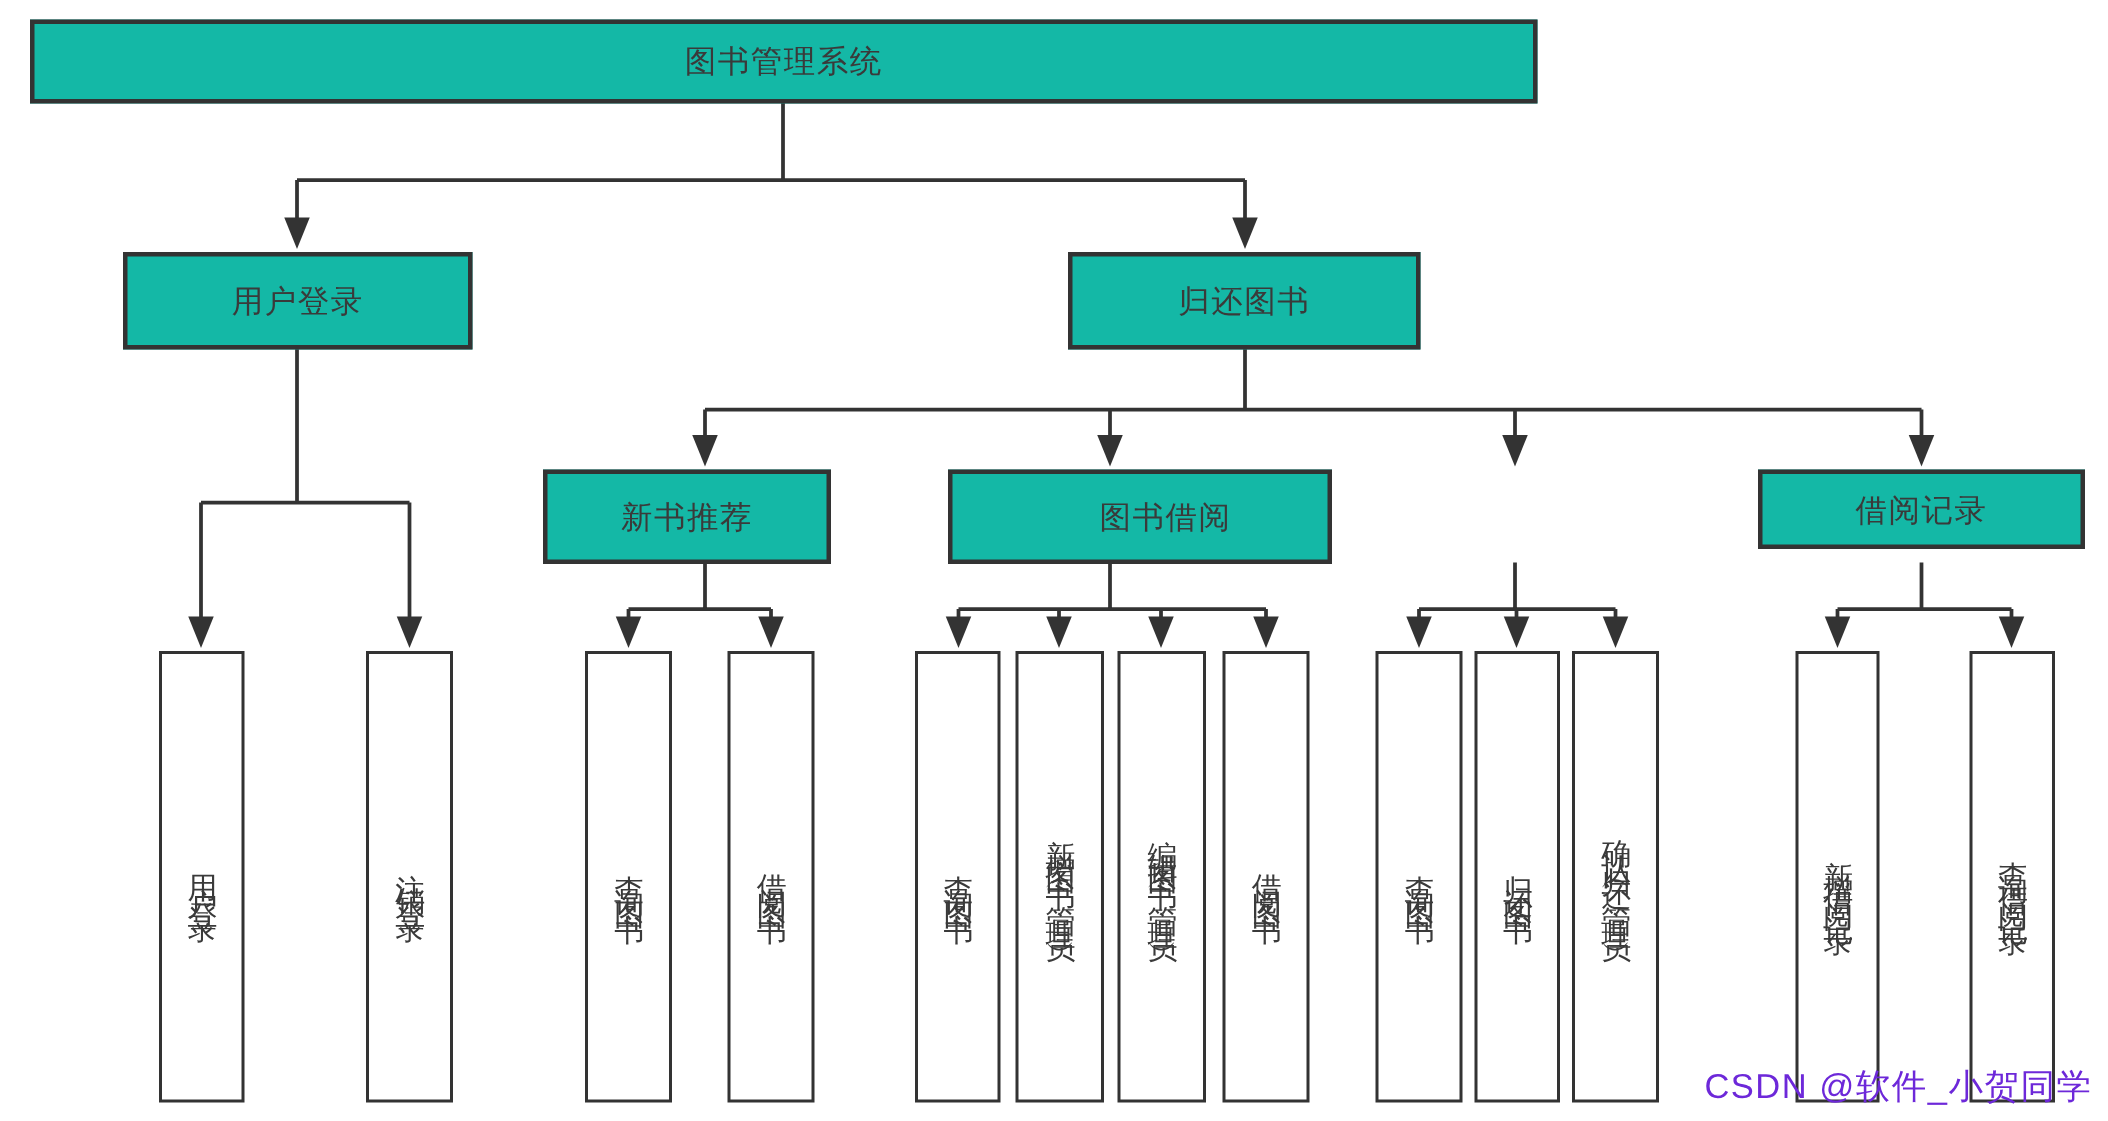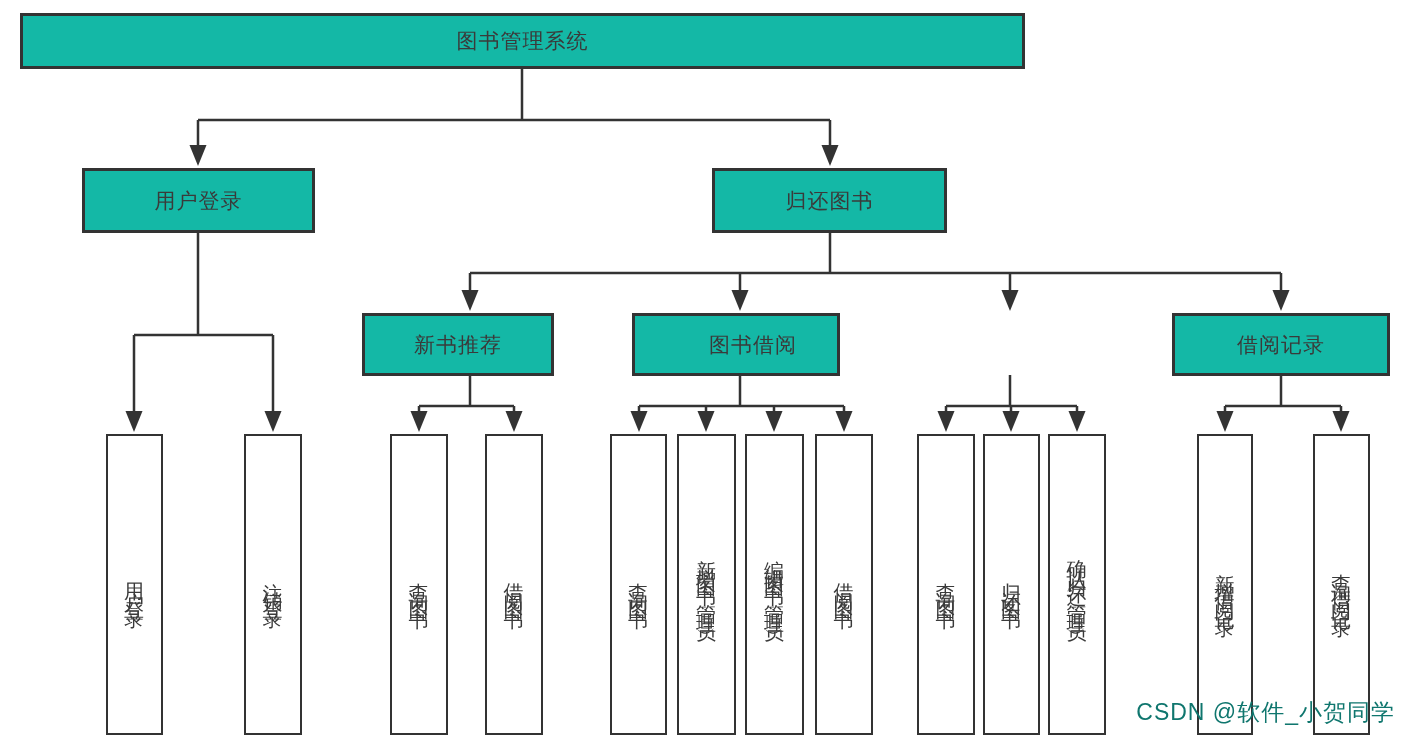"图书借阅" div.node { width: 208px -> 256px }
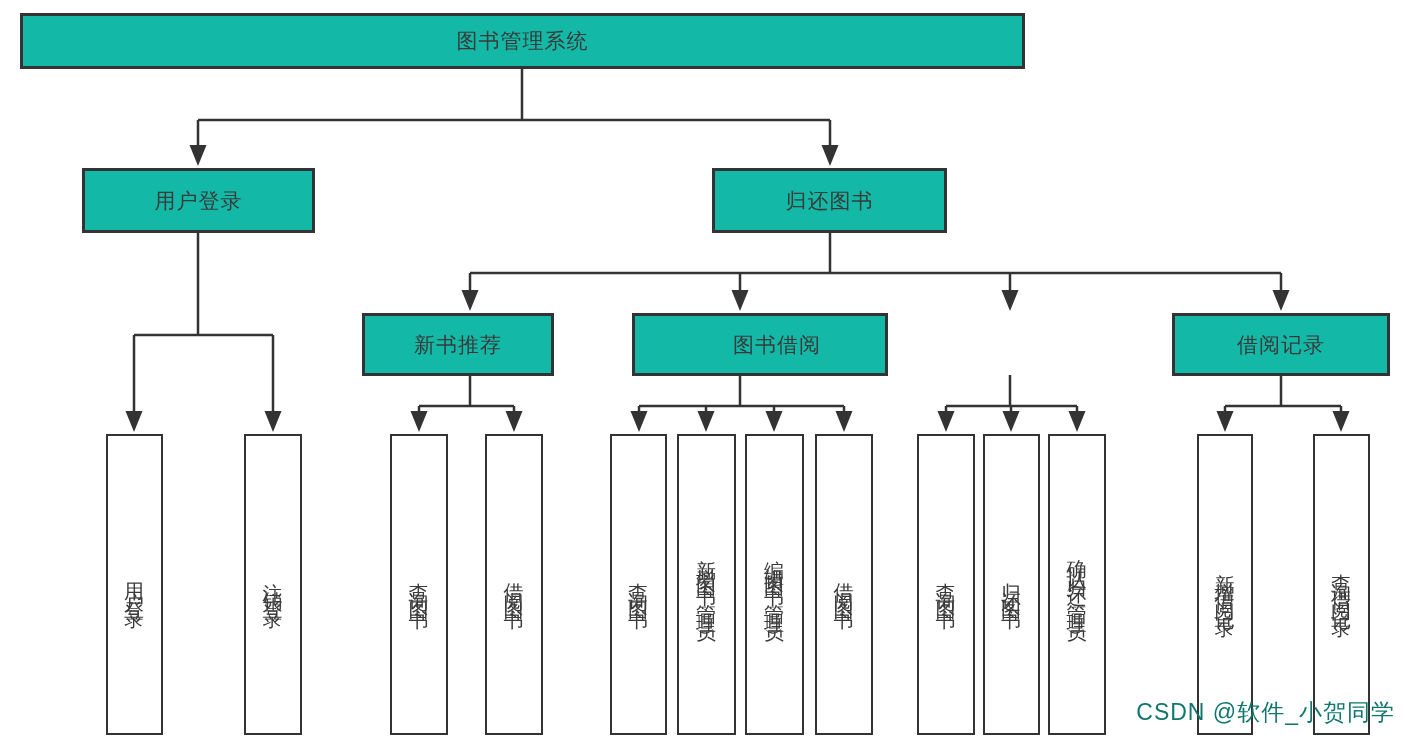"借阅记录" div.node { height: 63px -> 53px }
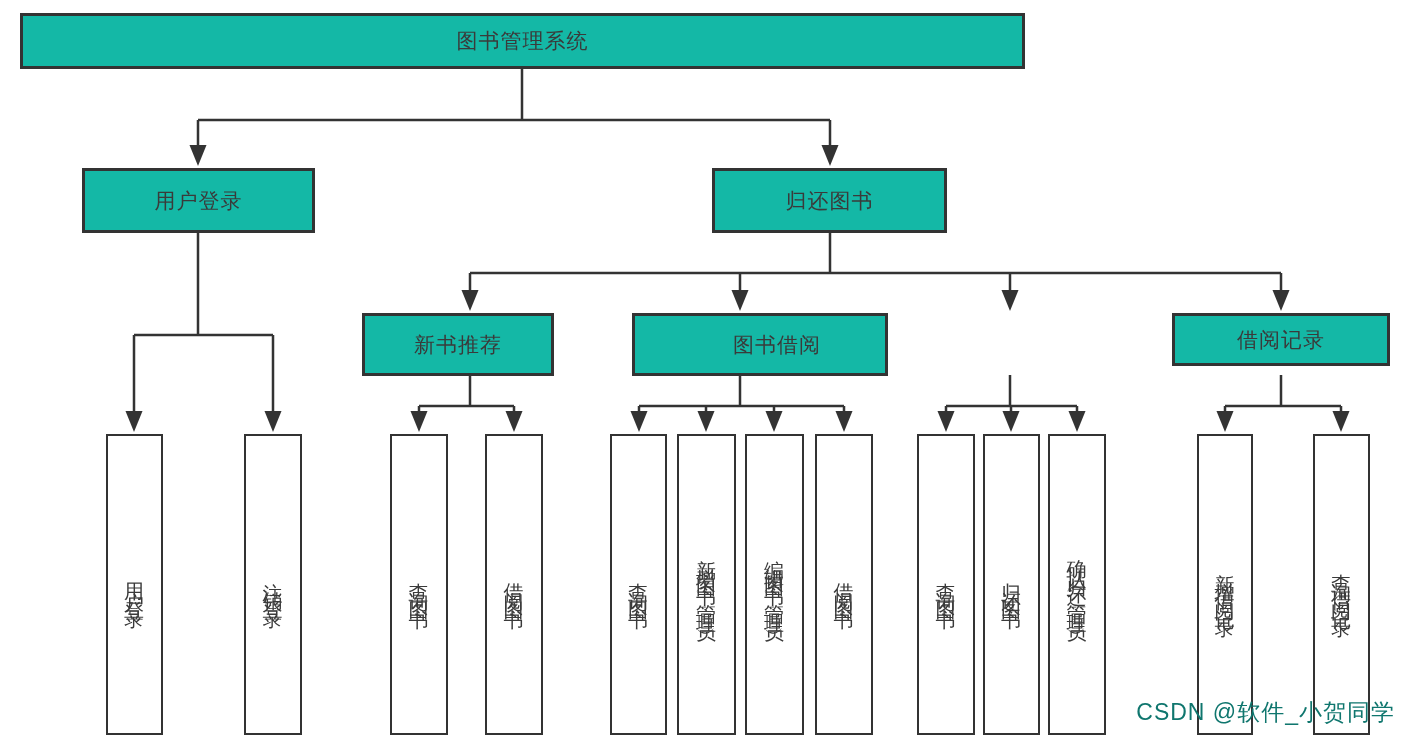"CSDN @软件_小贺同学" .watermark { bottom: 19px -> 7px; color: #0f766e -> #6d28d9 }
